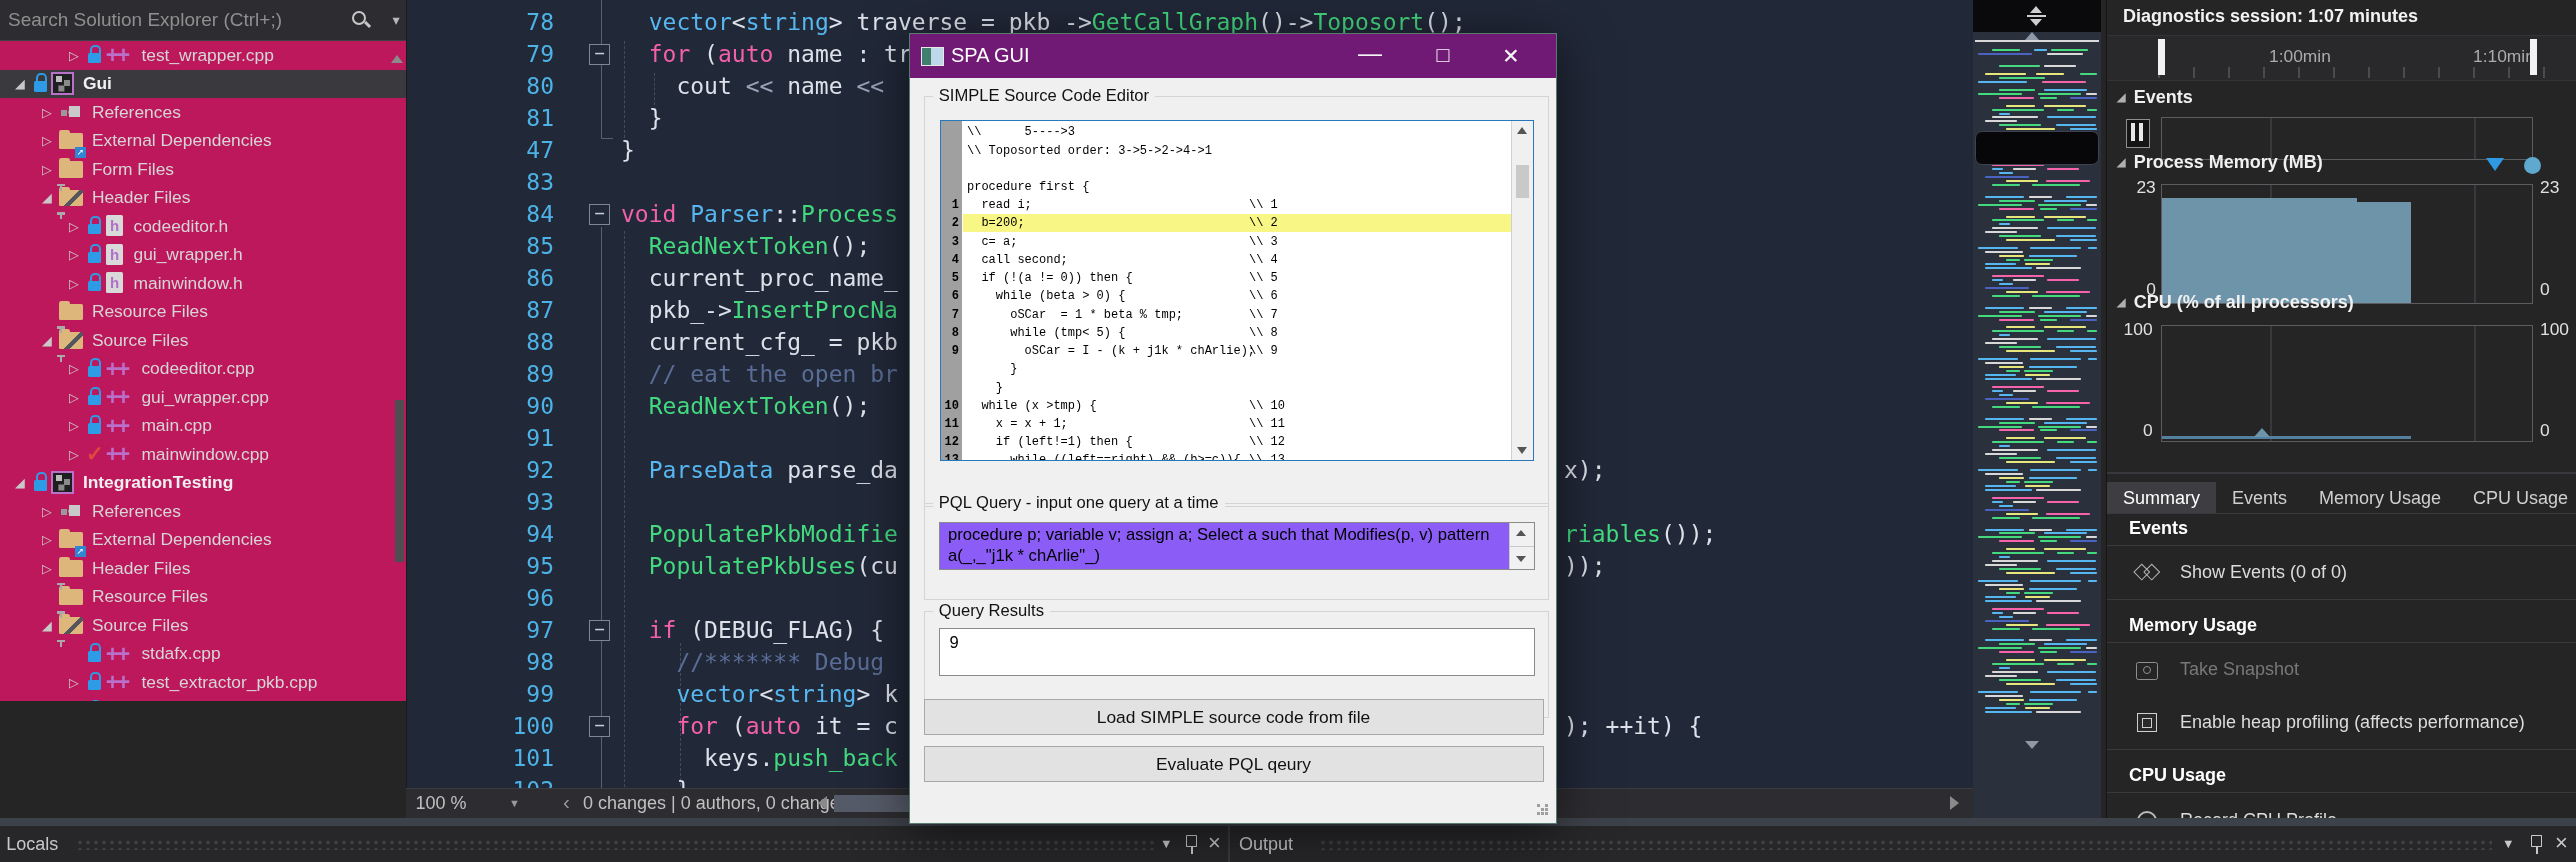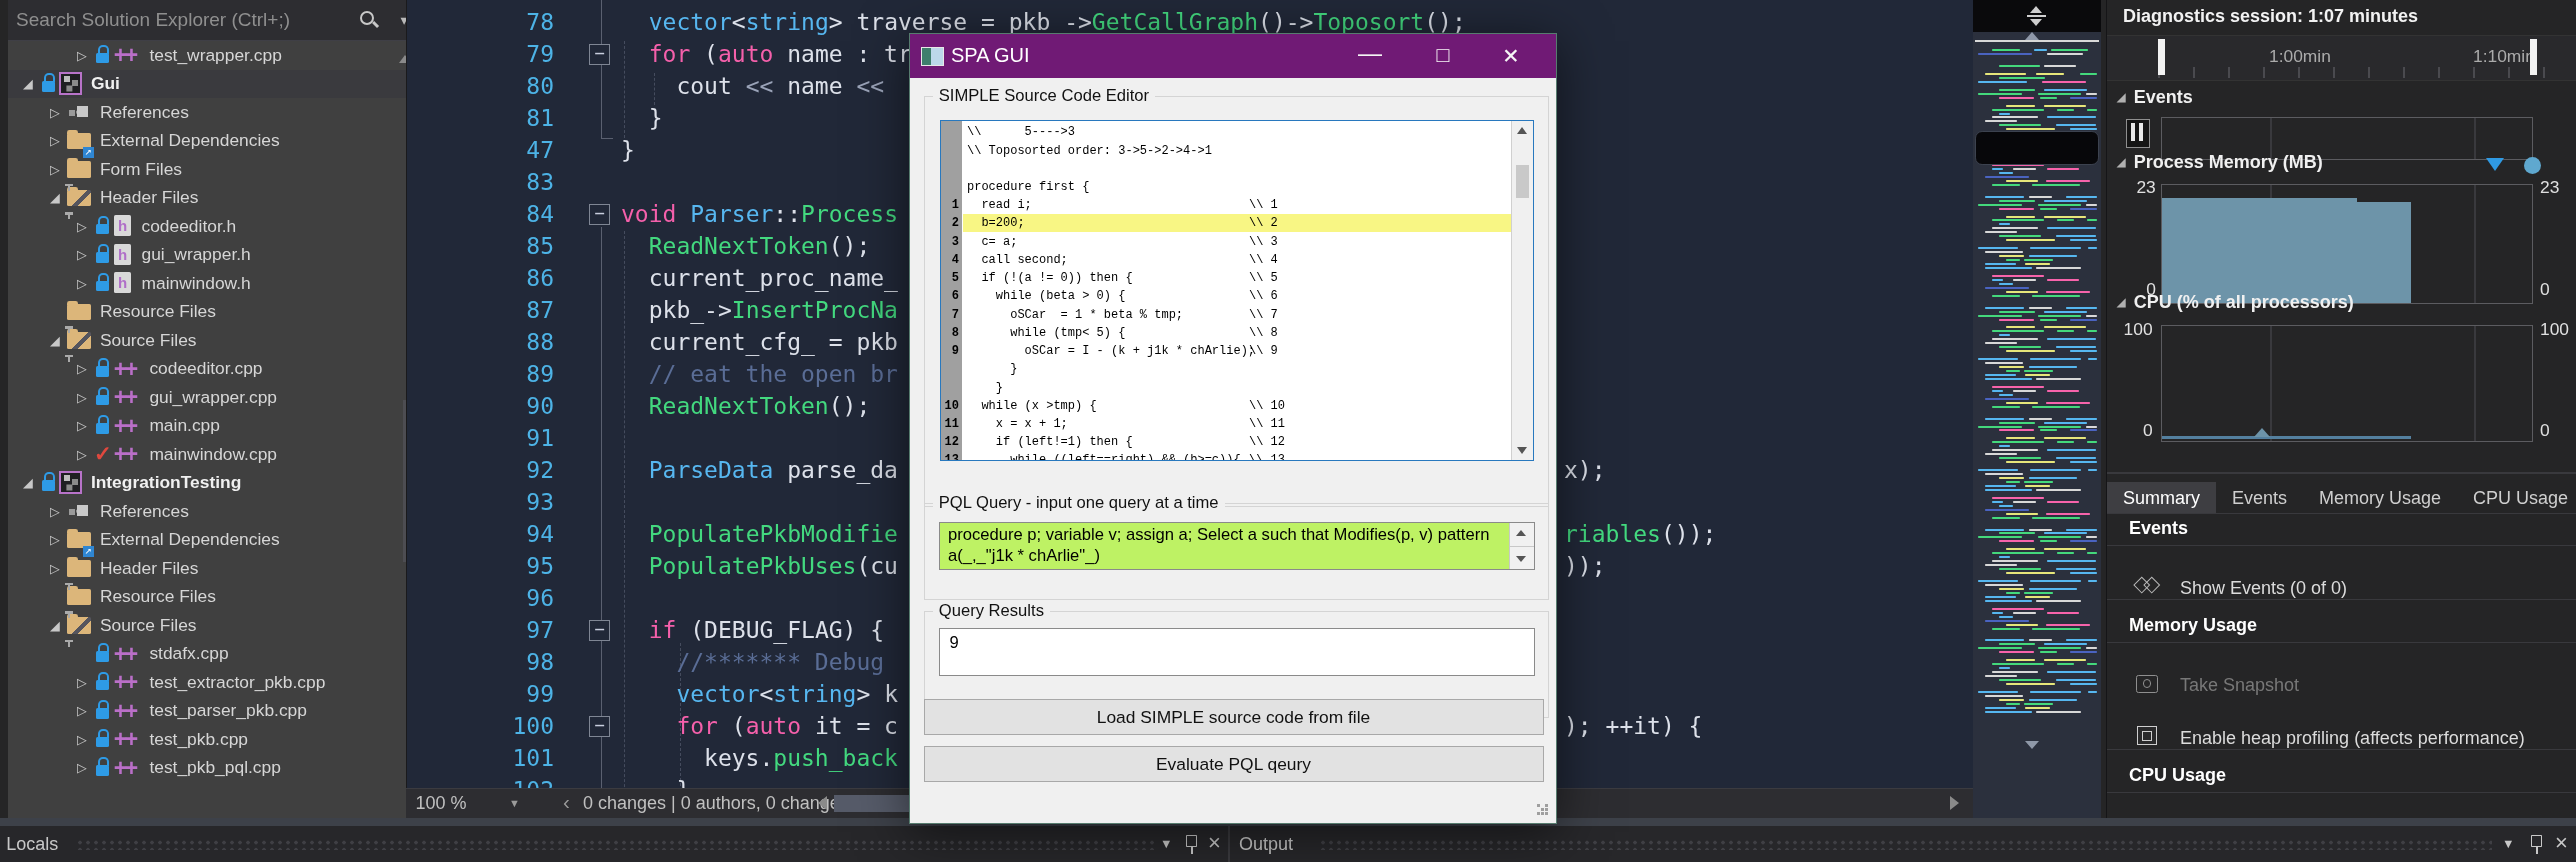"Search Solution Explorer (Ctrl+;)" #explorer { background: #404040 -> #be185d; height: 818px -> 701px; left: 8px -> 0 }
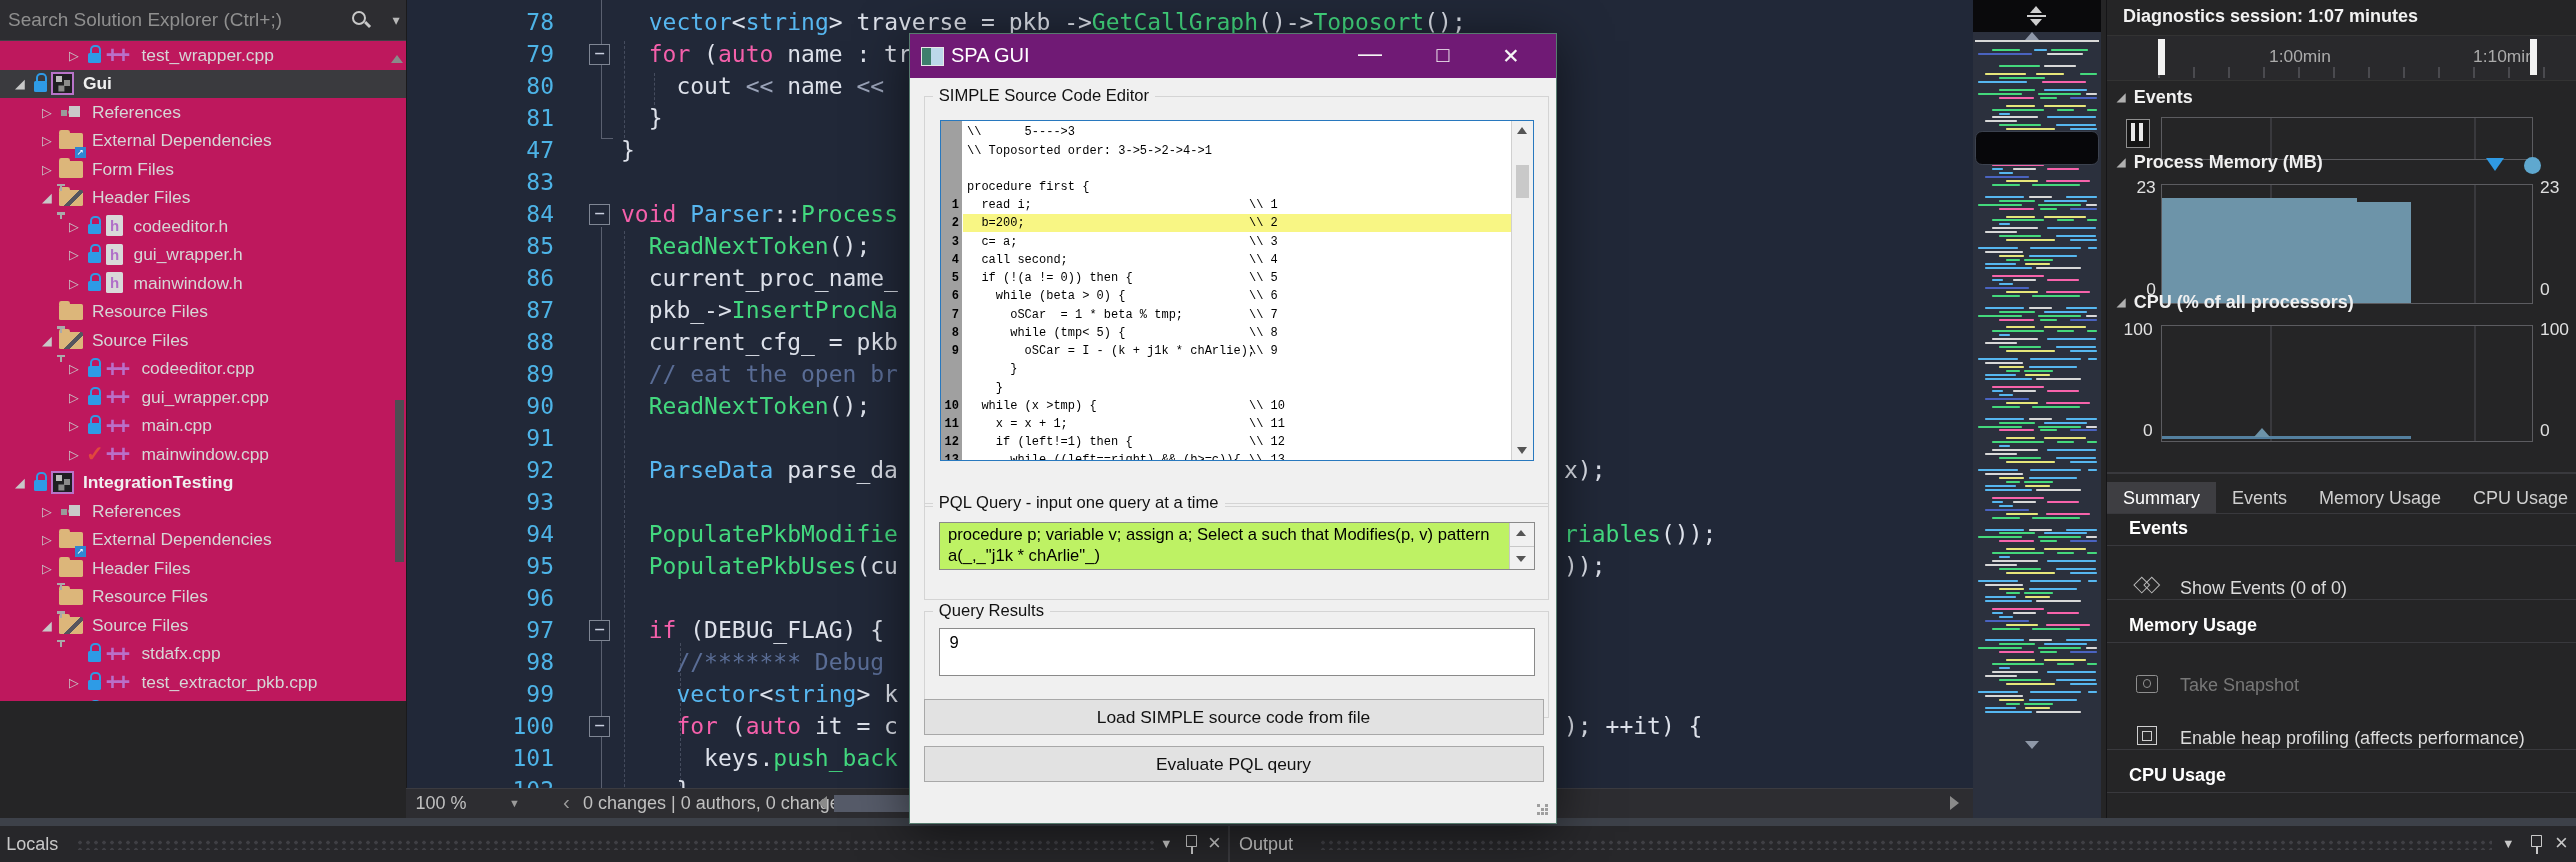"procedure p; variable v; assign" #pql-combo { background: #bef264 -> #8b5cf6 }
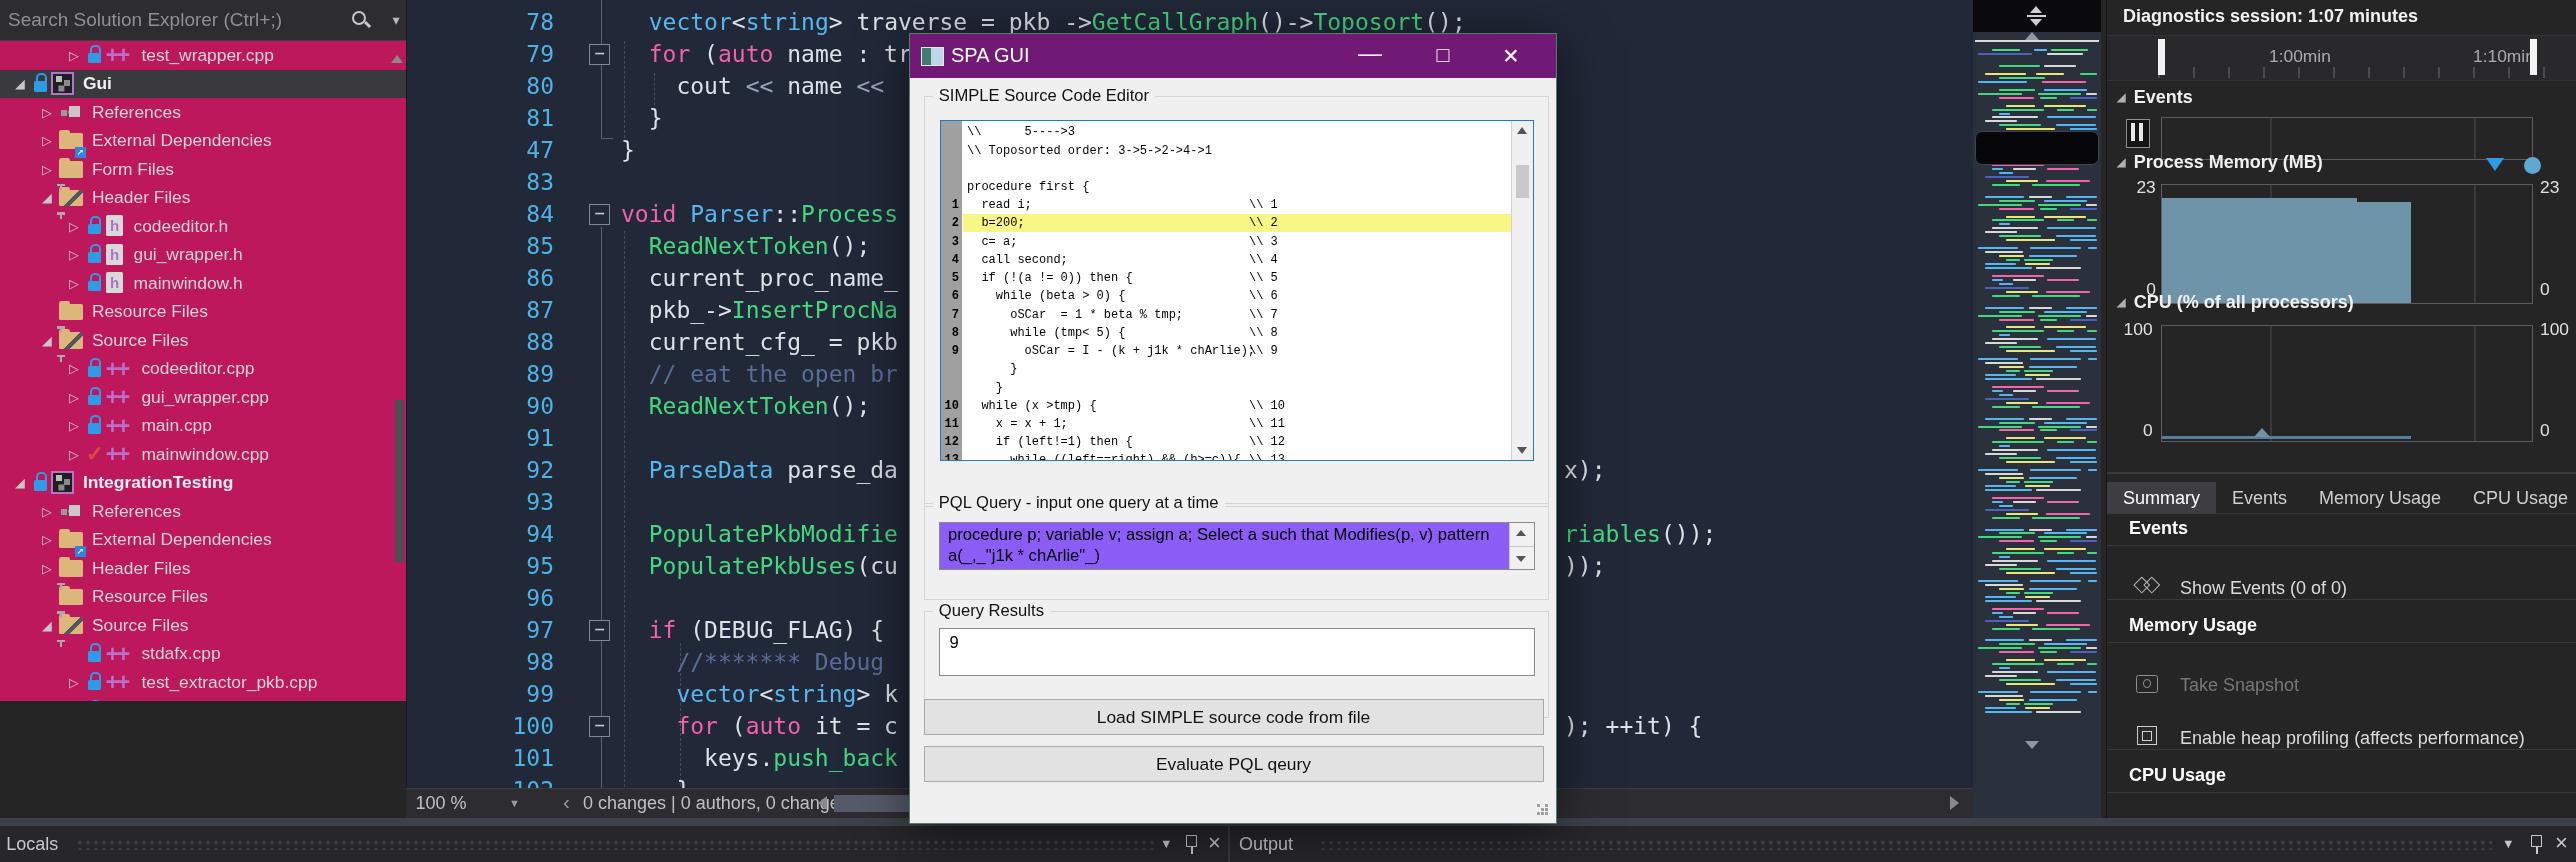"Show Events (0 of 0)" .dr-i { align-items: flex-end -> center }
